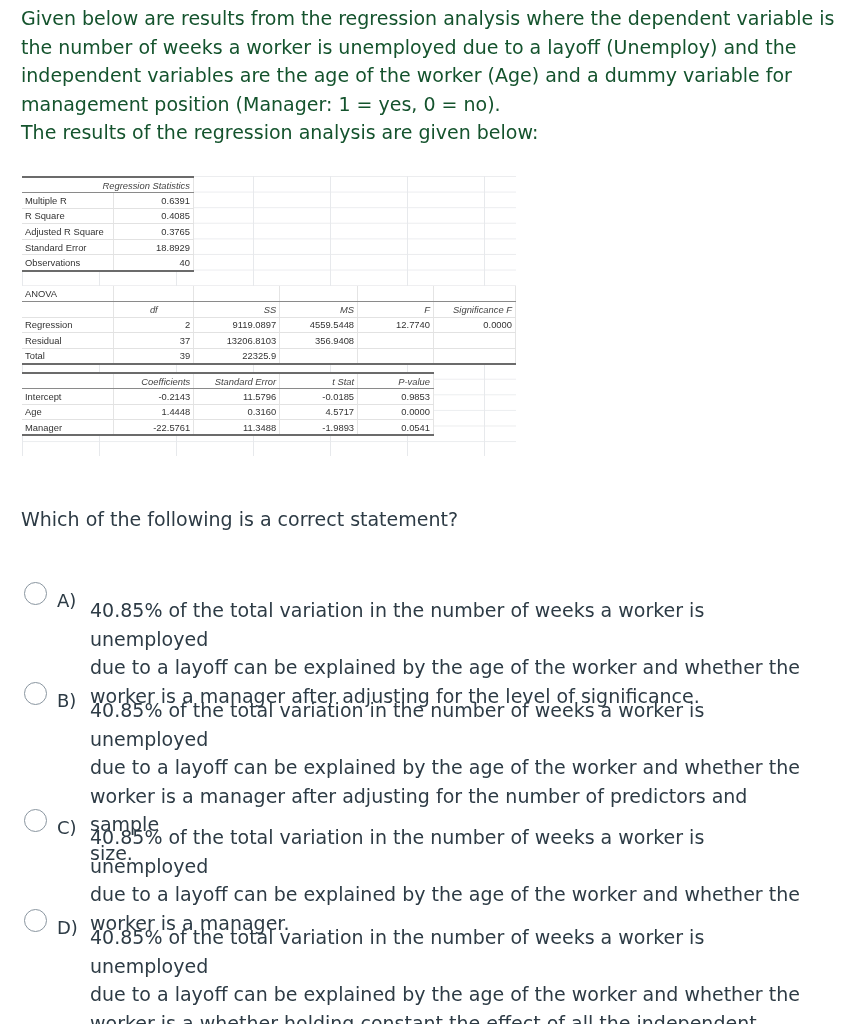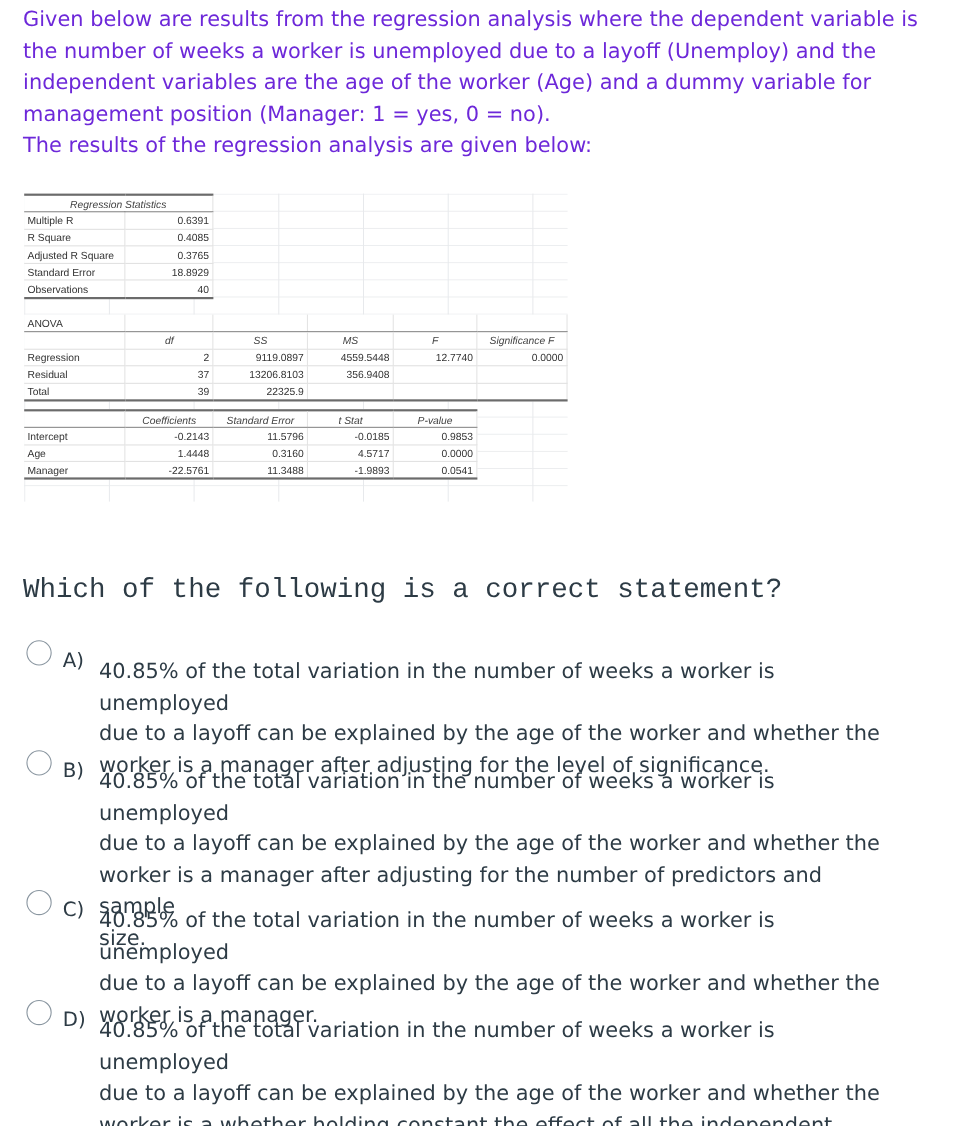"Given below are results from" .intro { color: #6d28d9 -> #14532d }
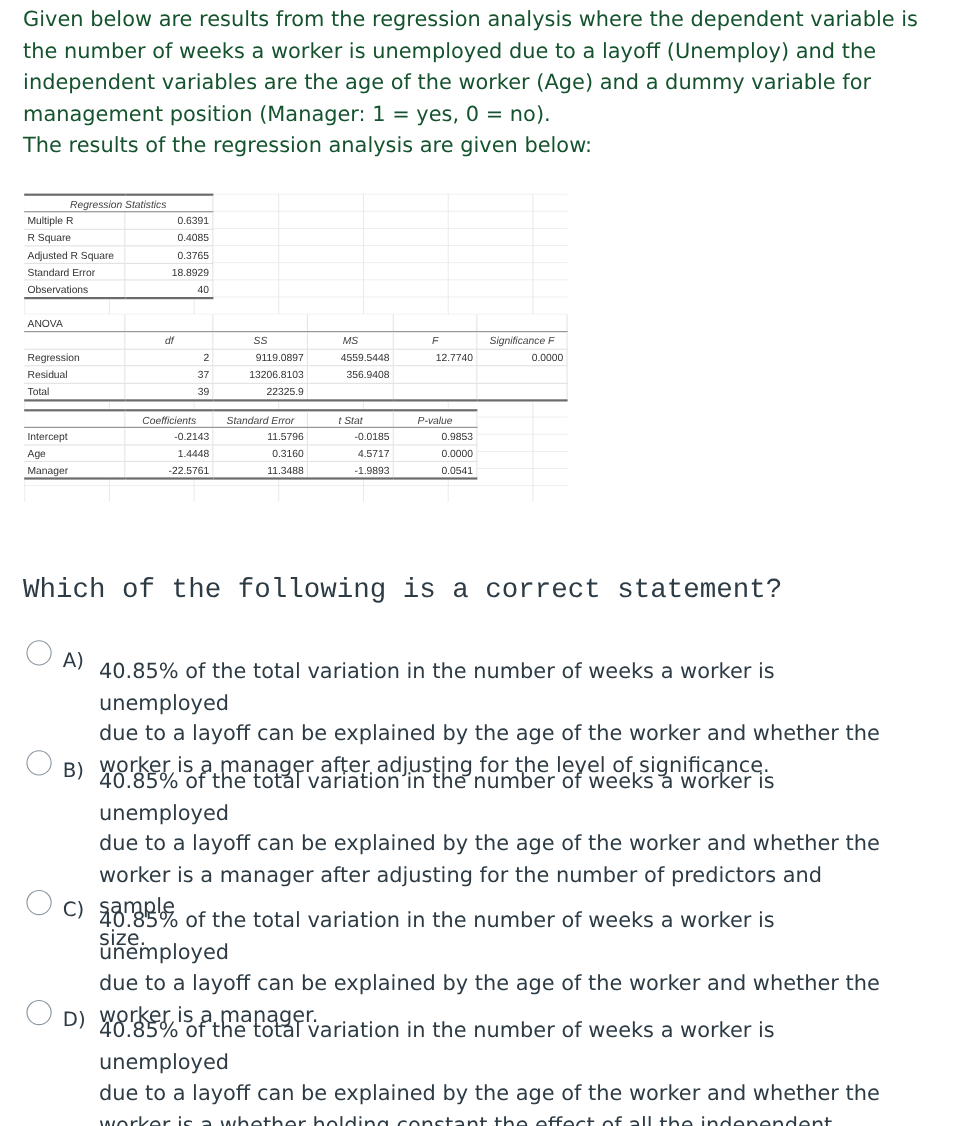"Regression Statistics" .tbl td.hdr { text-align: center -> right }
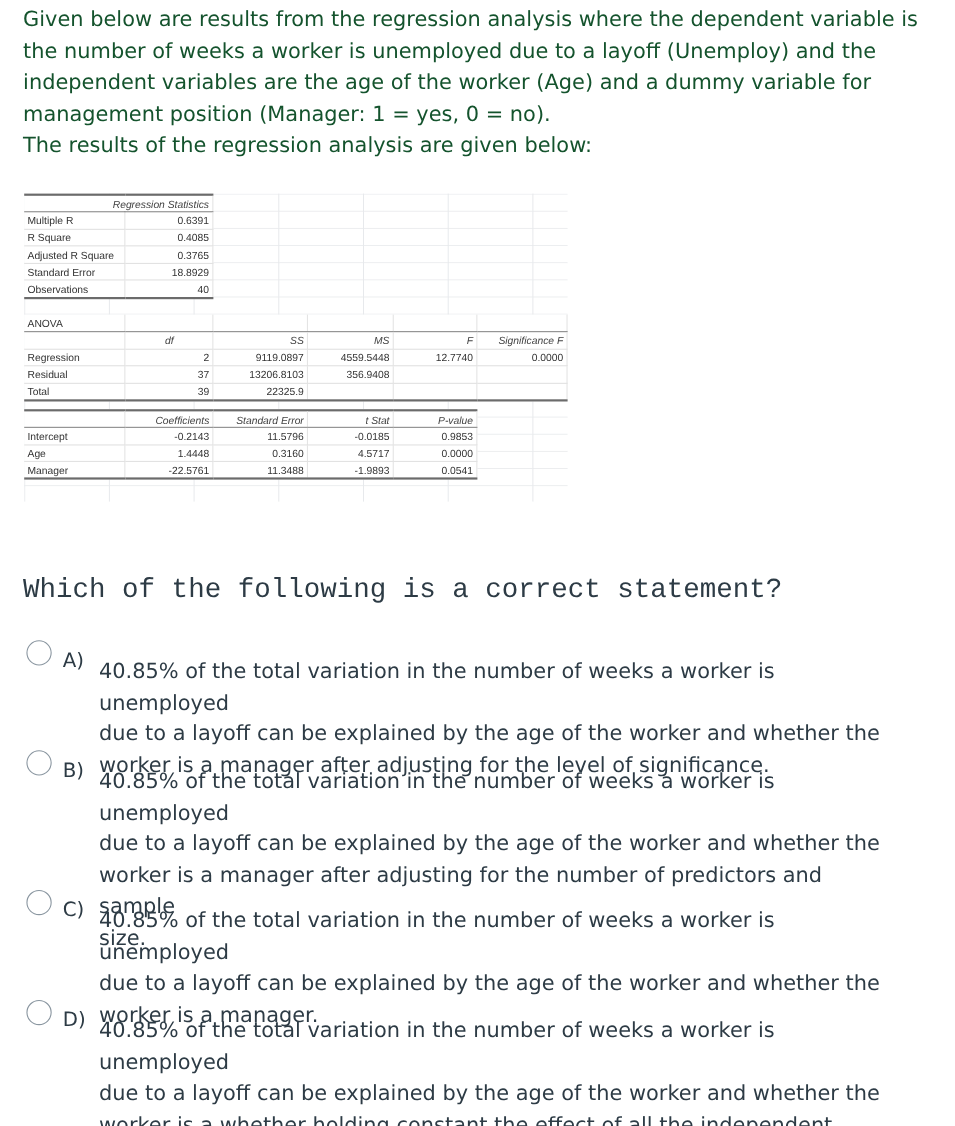"Which of the following is" .question { font-family: Liberation Mono, monospace -> none; font-size: 25px -> 19px; top: 522px -> 508px }
